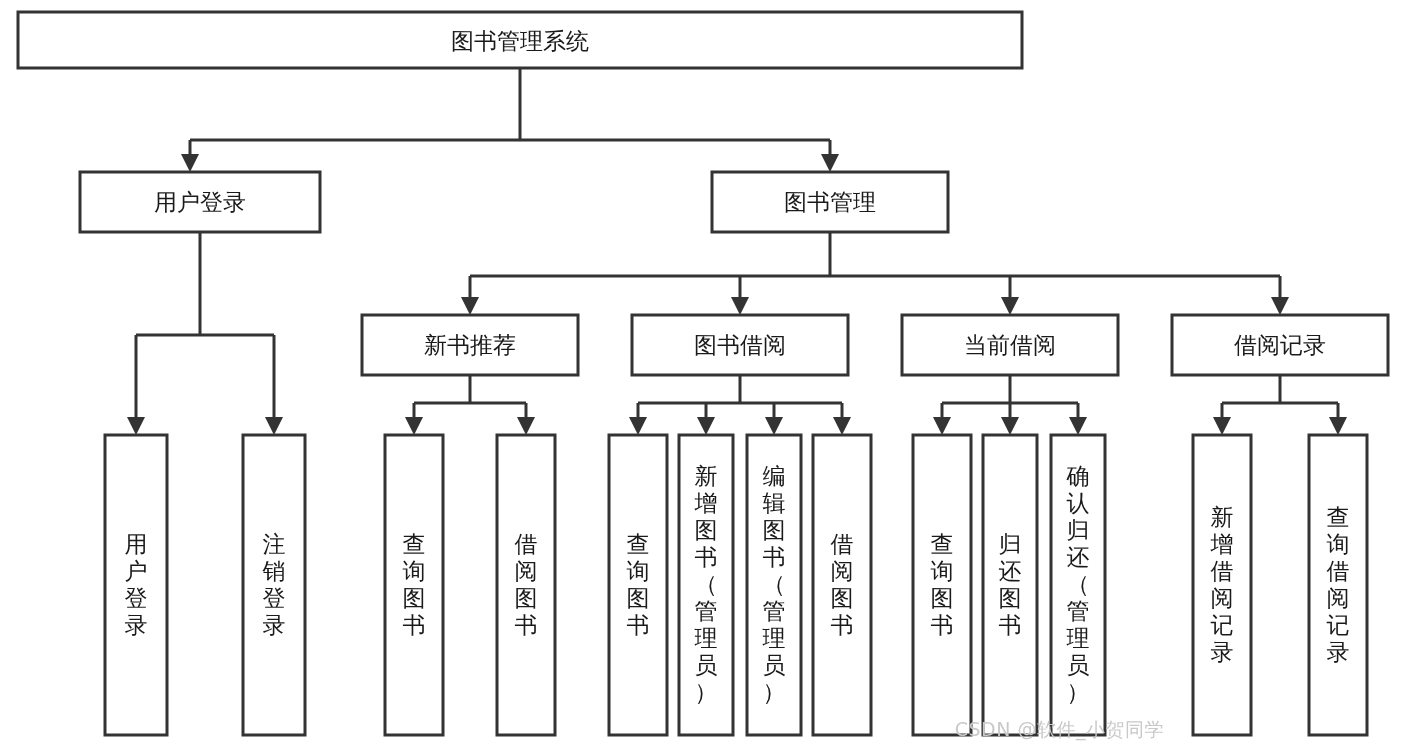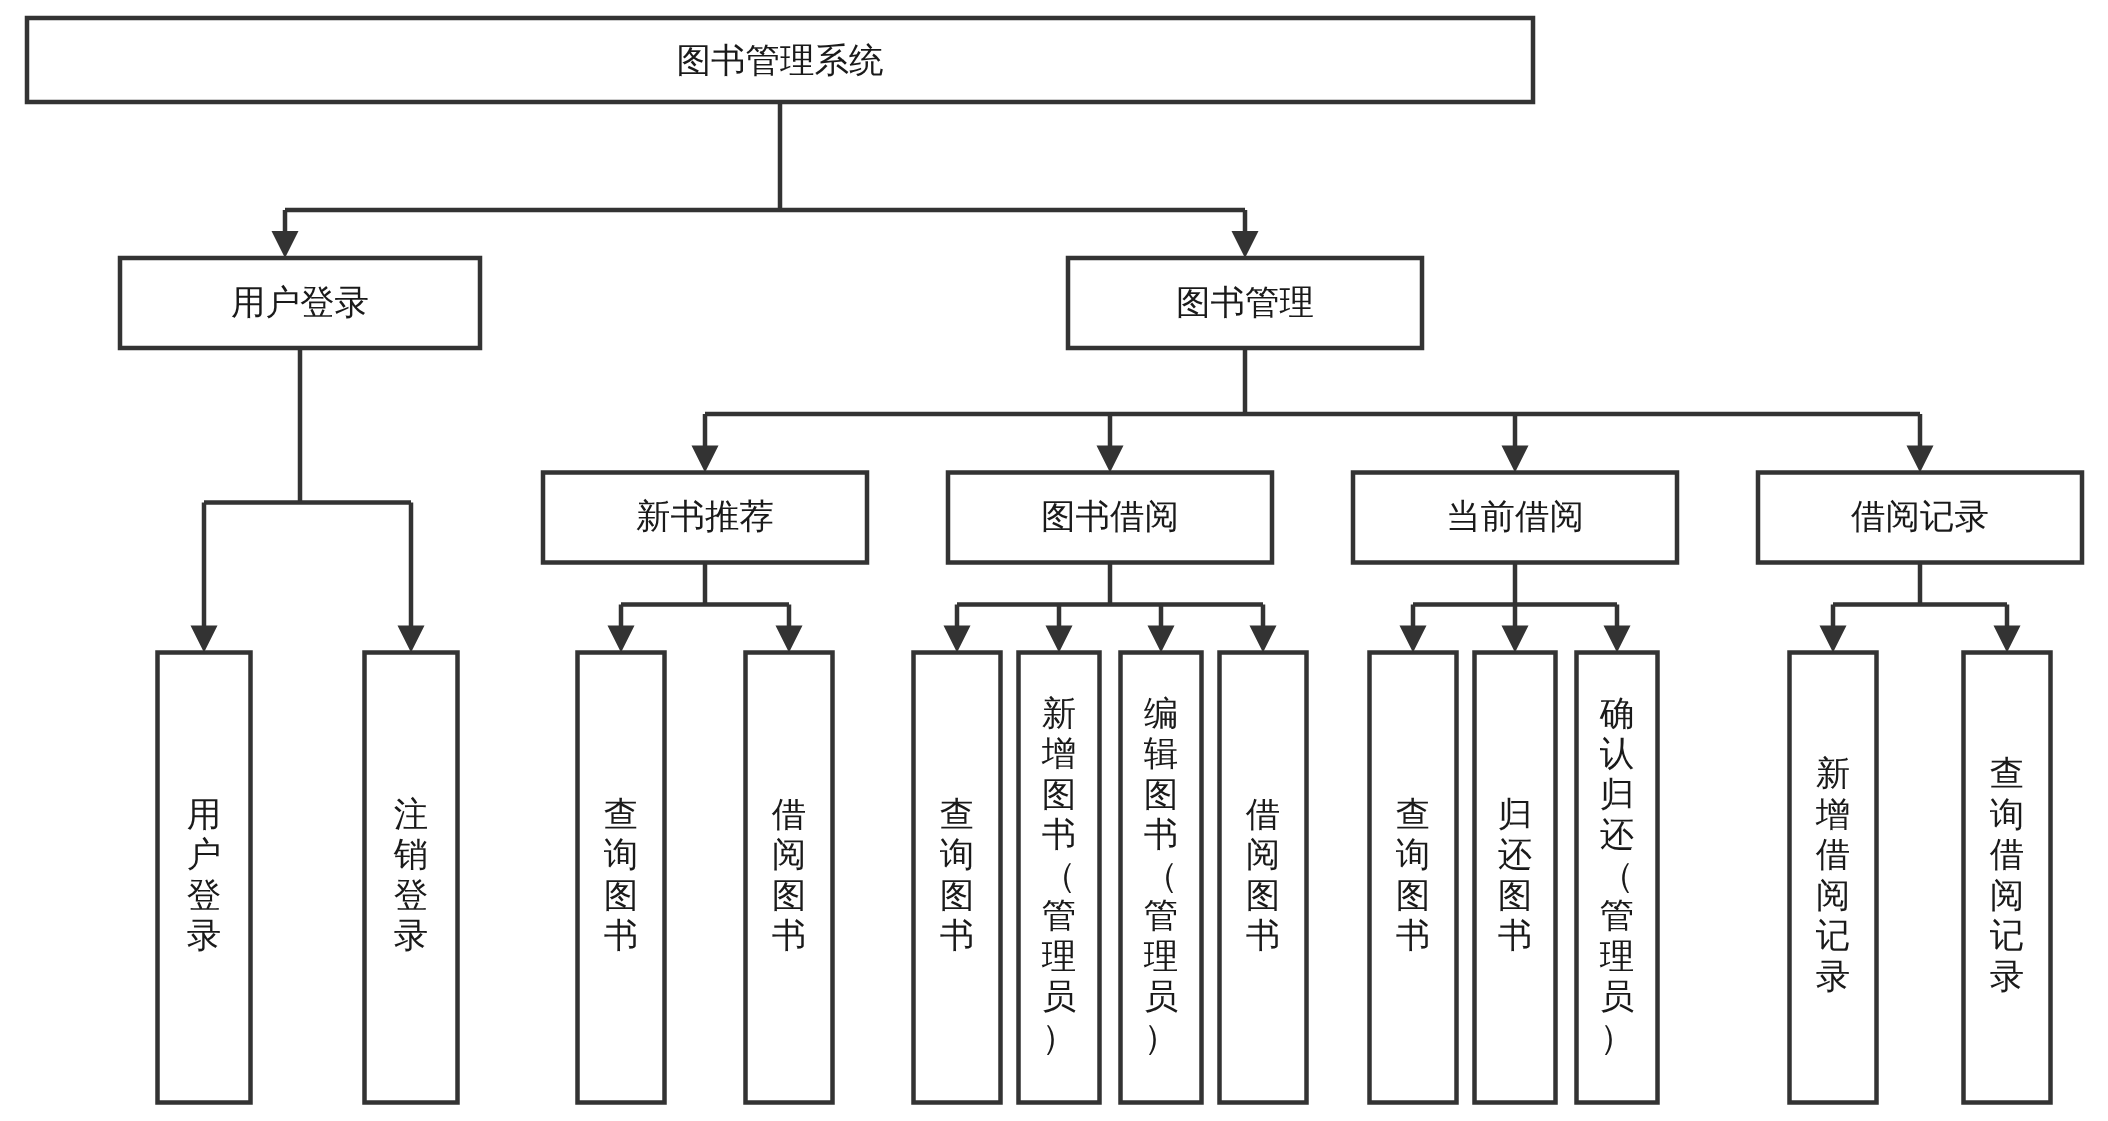"CSDN @软件_小贺同学" div.watermark { html: none -> <div>CSDN @软件_小贺同学</div> }
